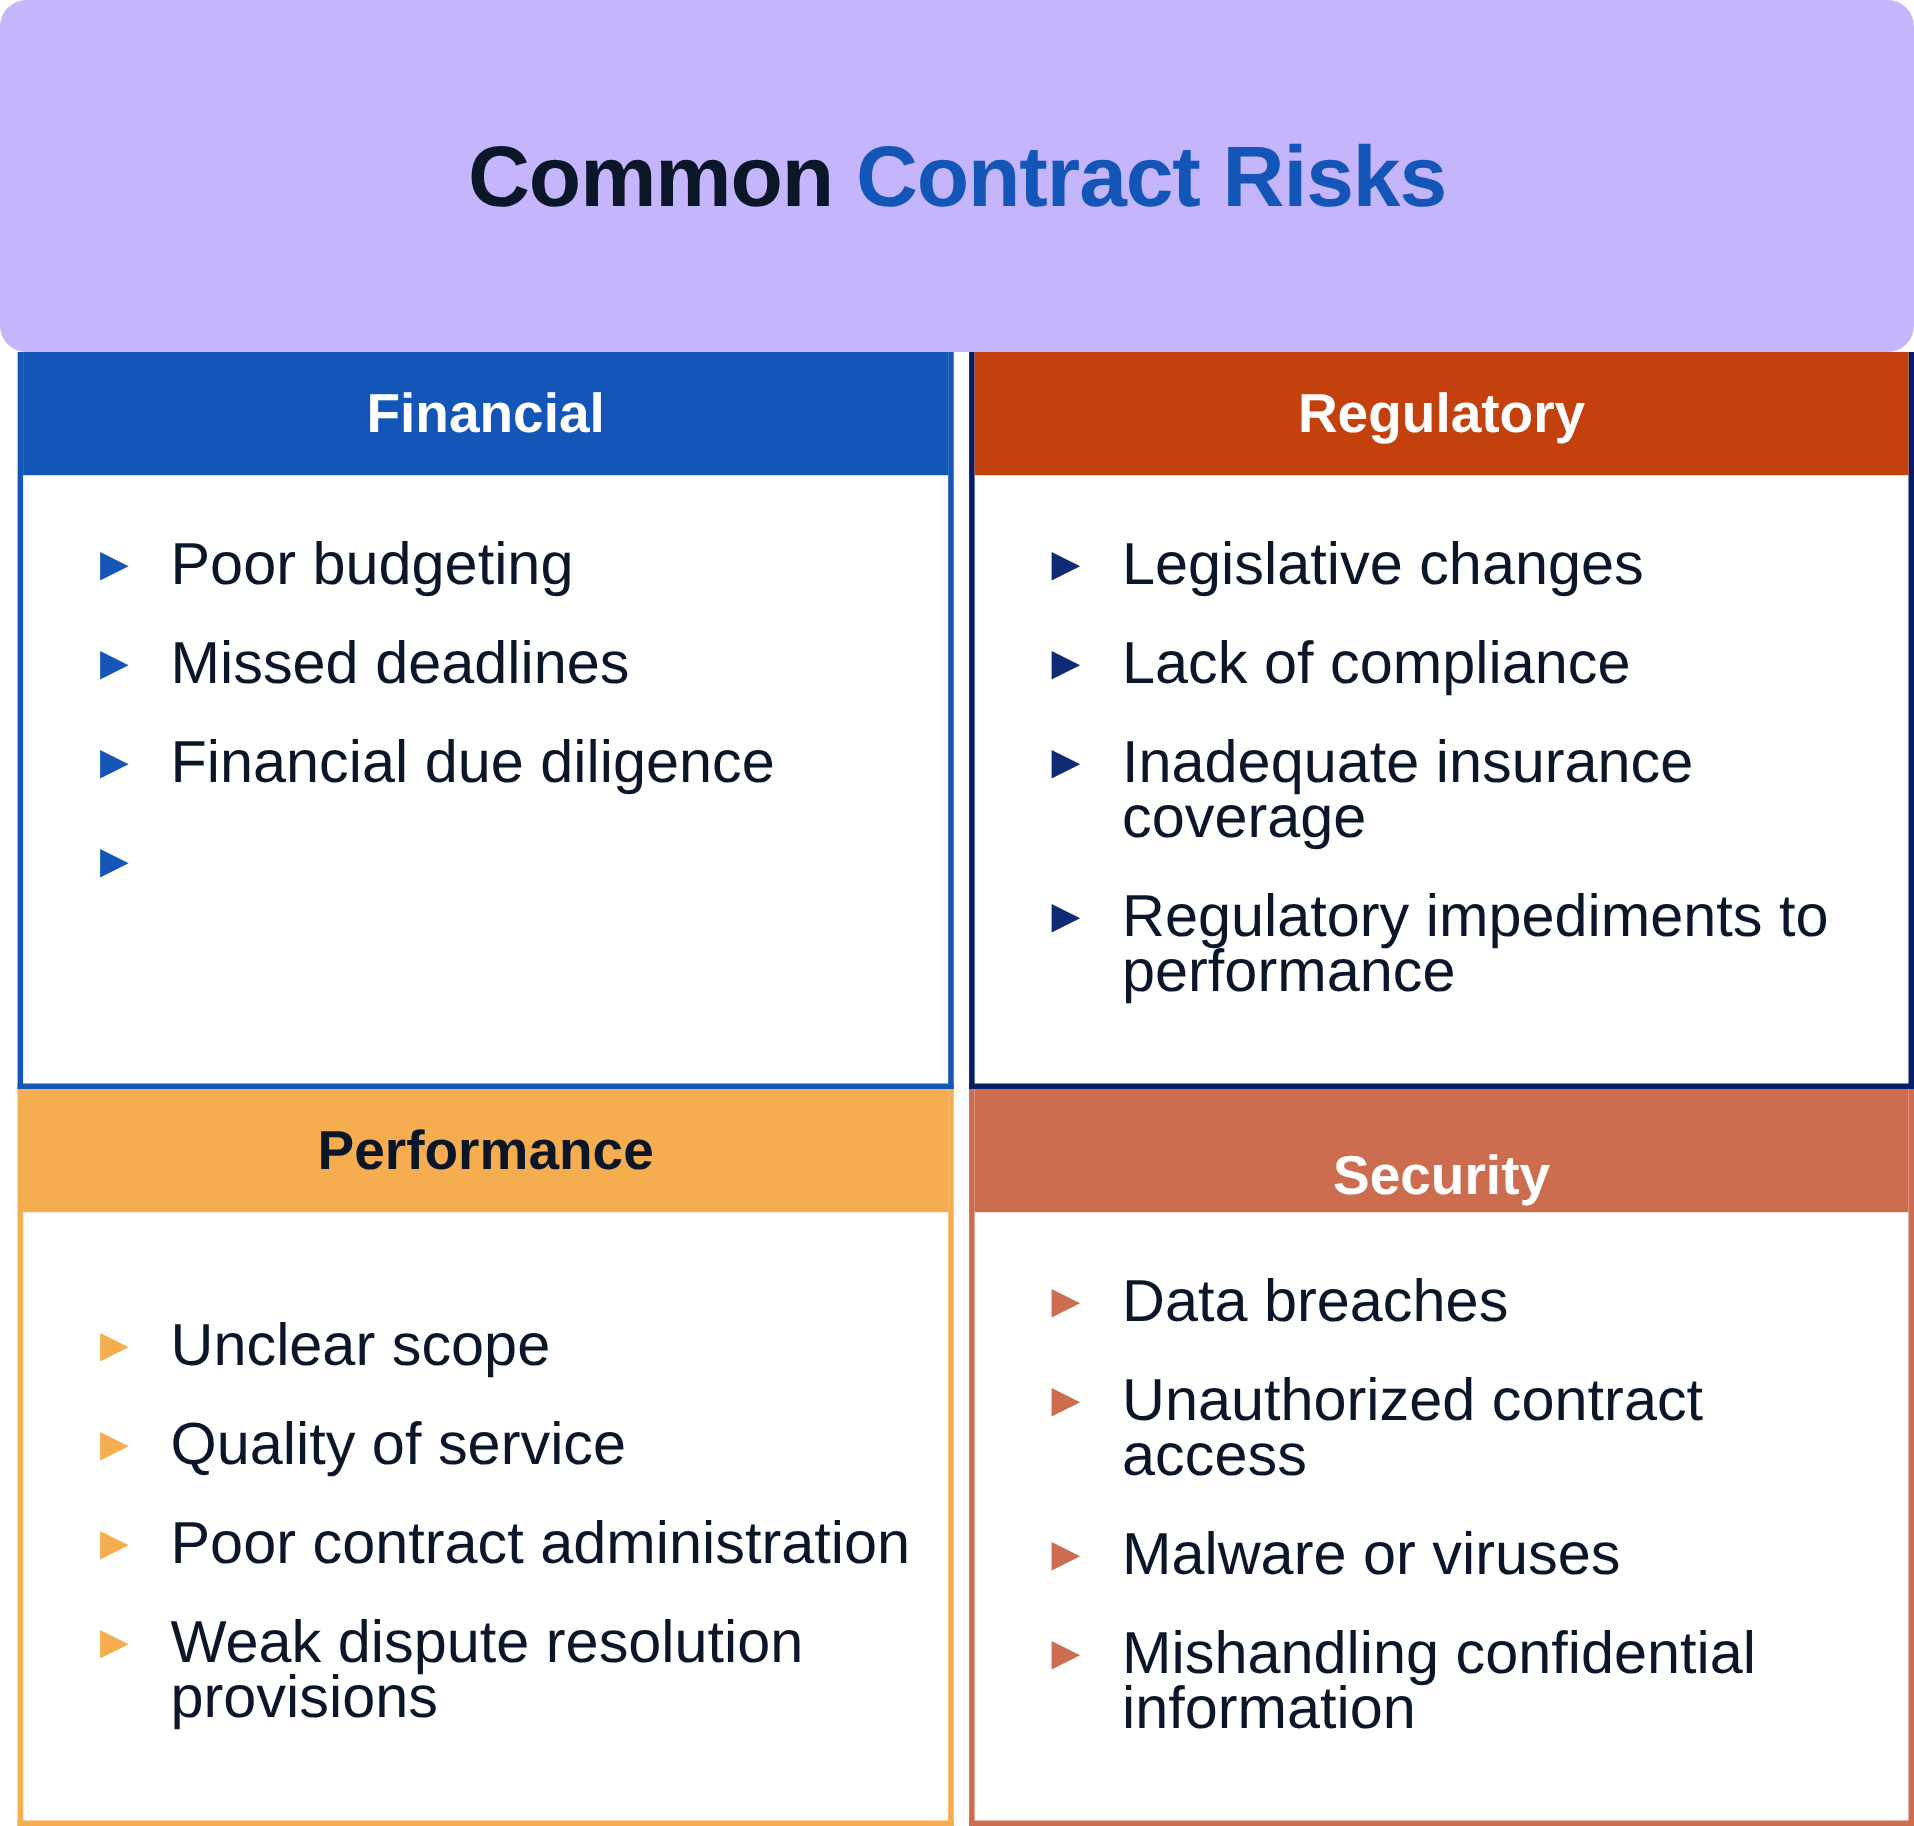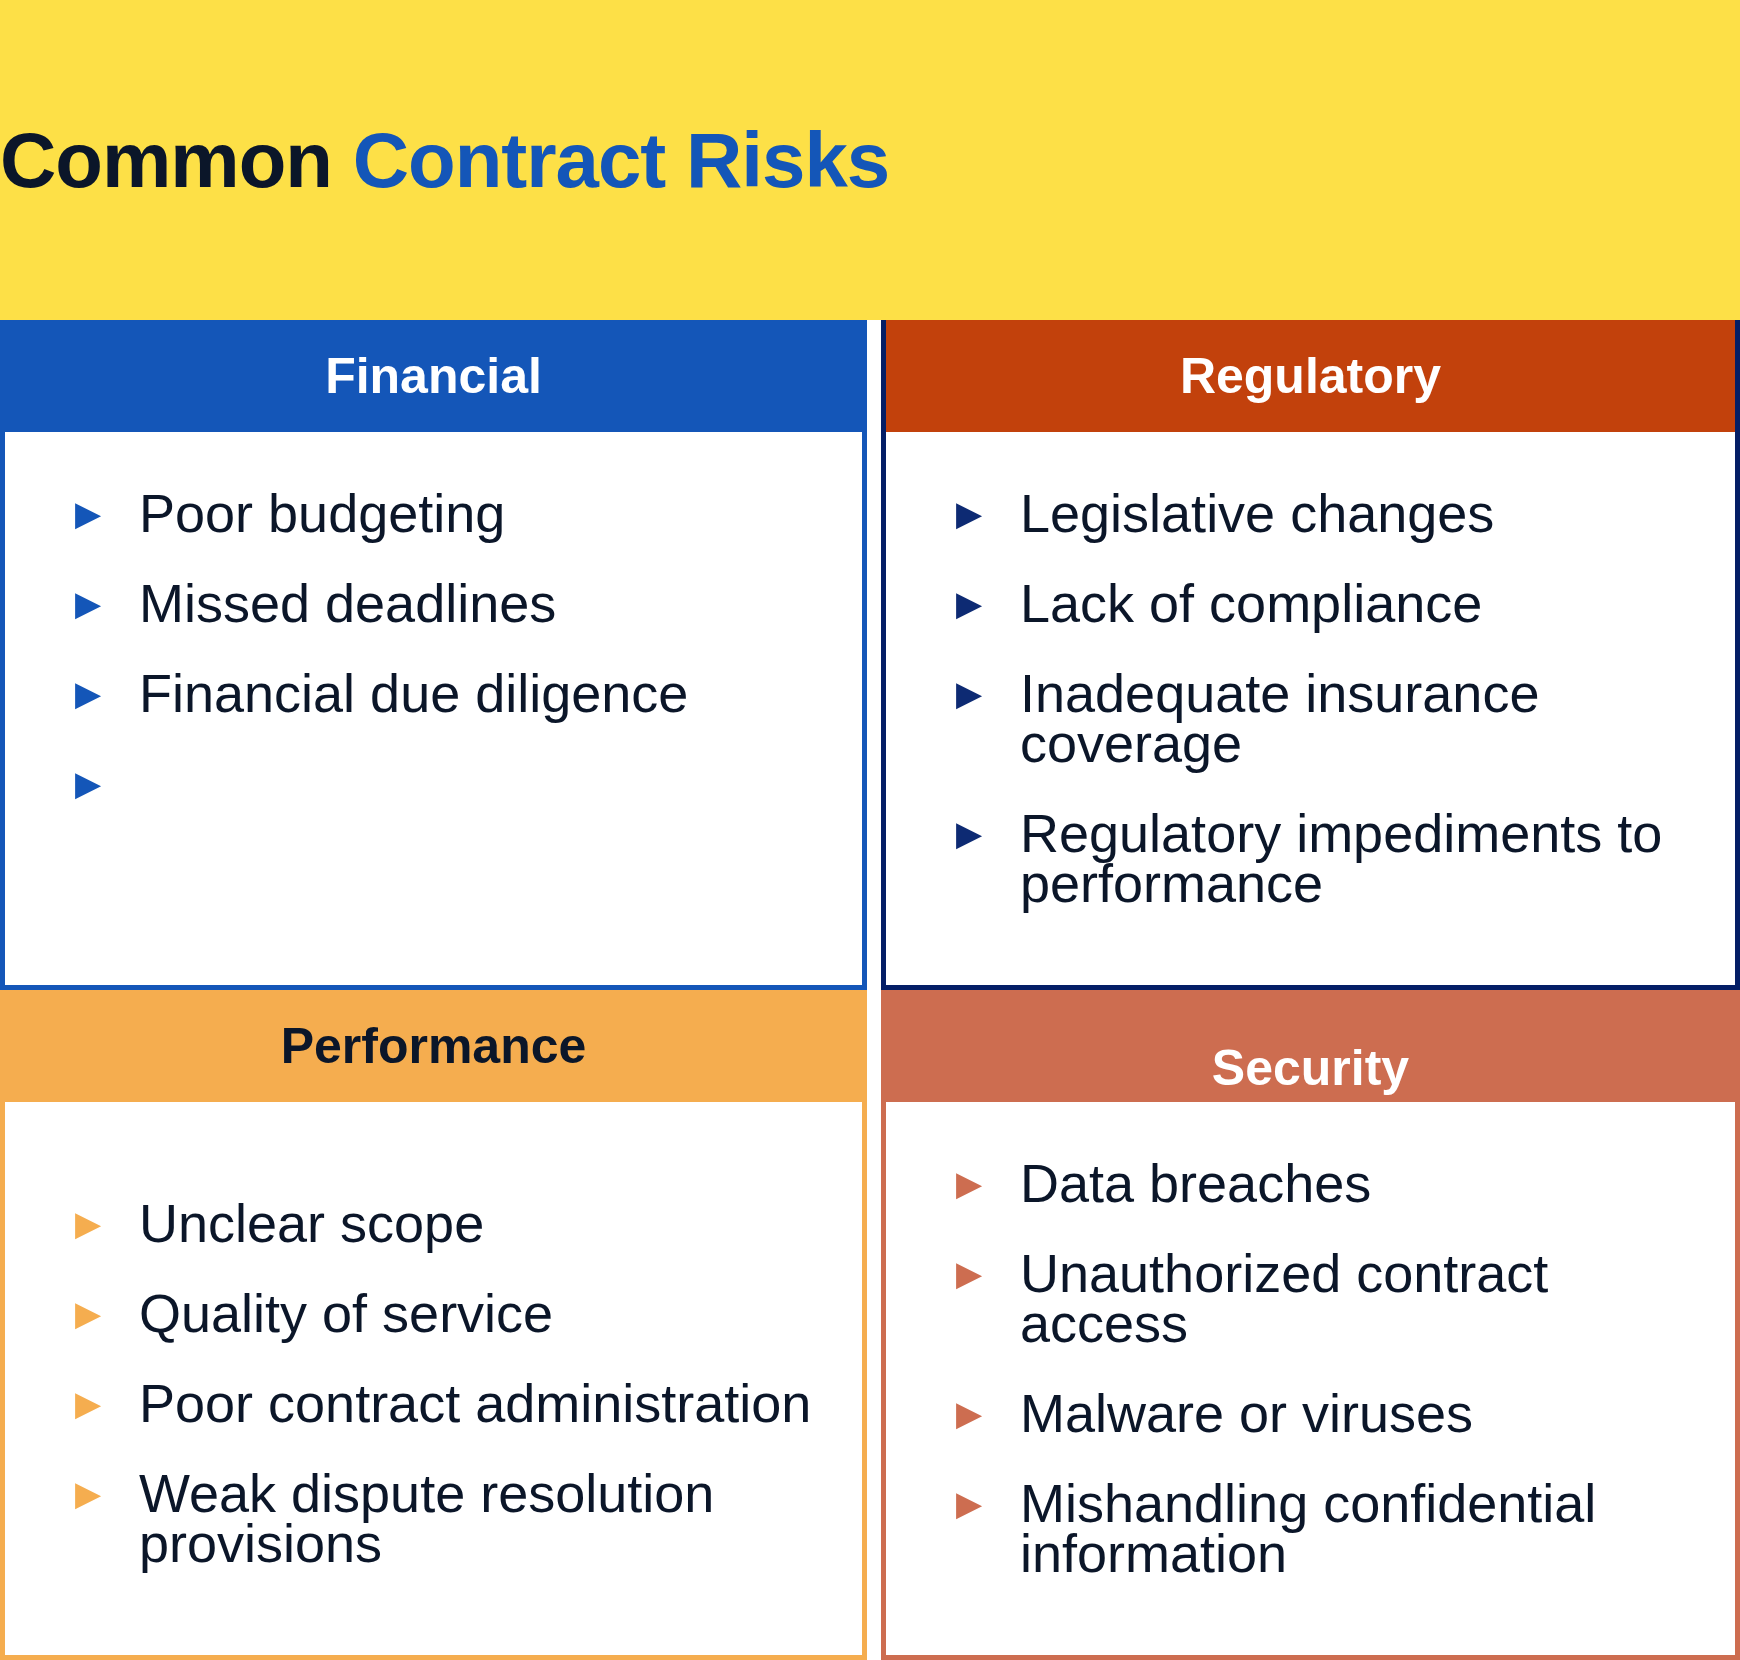"Common Contract Risks" .title-banner { background: #fde047 -> #c4b5fd; border-radius: none -> 24px; justify-content: none -> center }
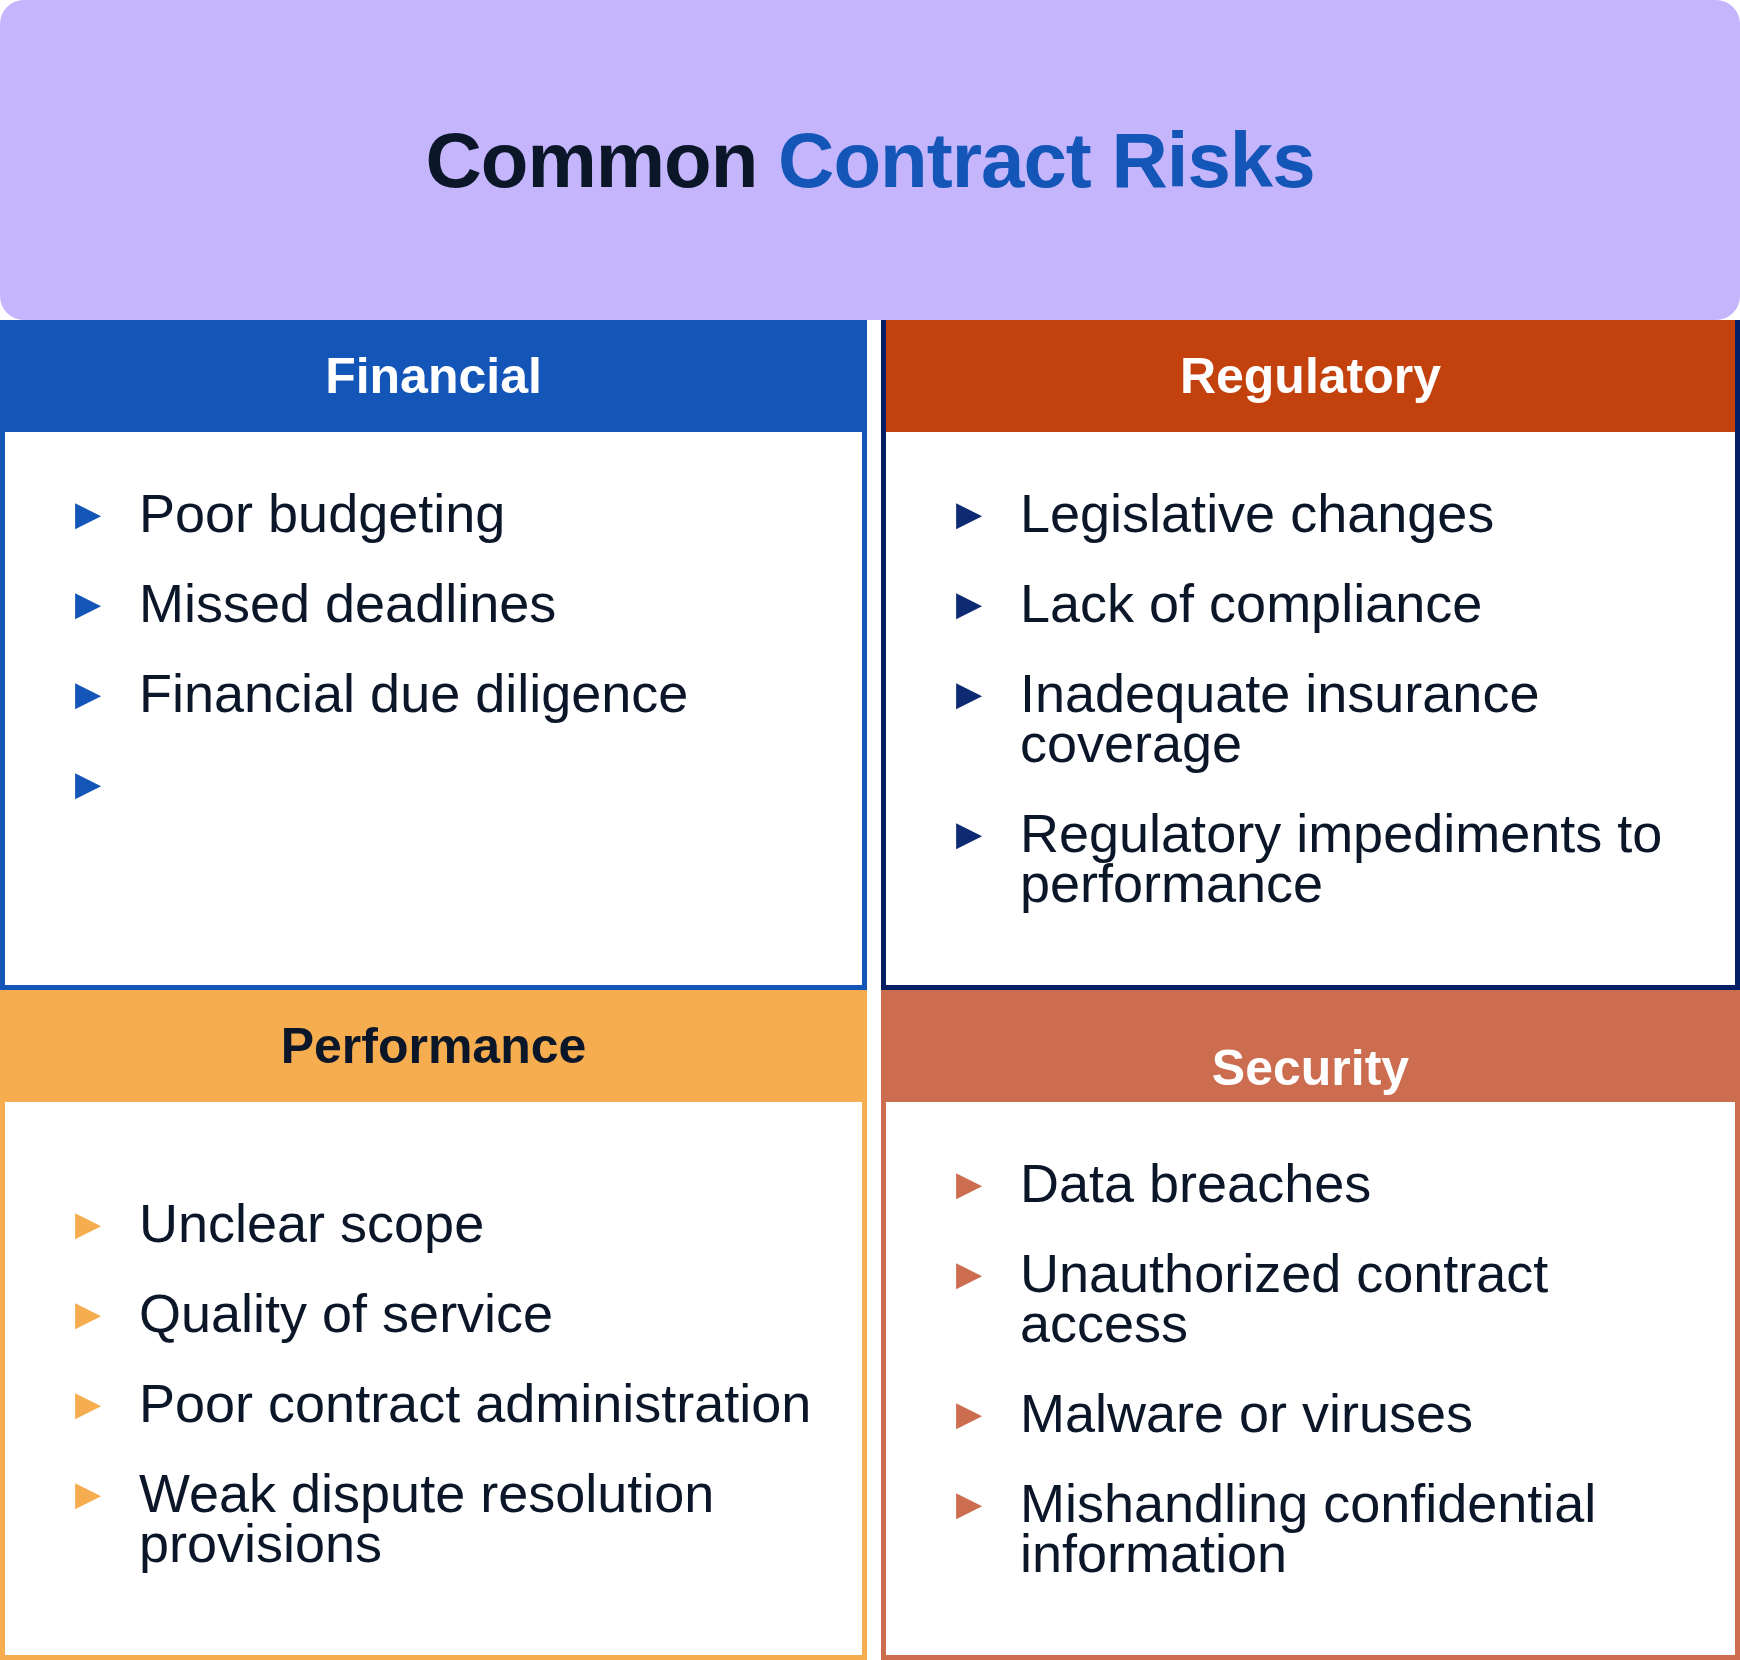"Financial" .card { margin-left: none -> 16px }
